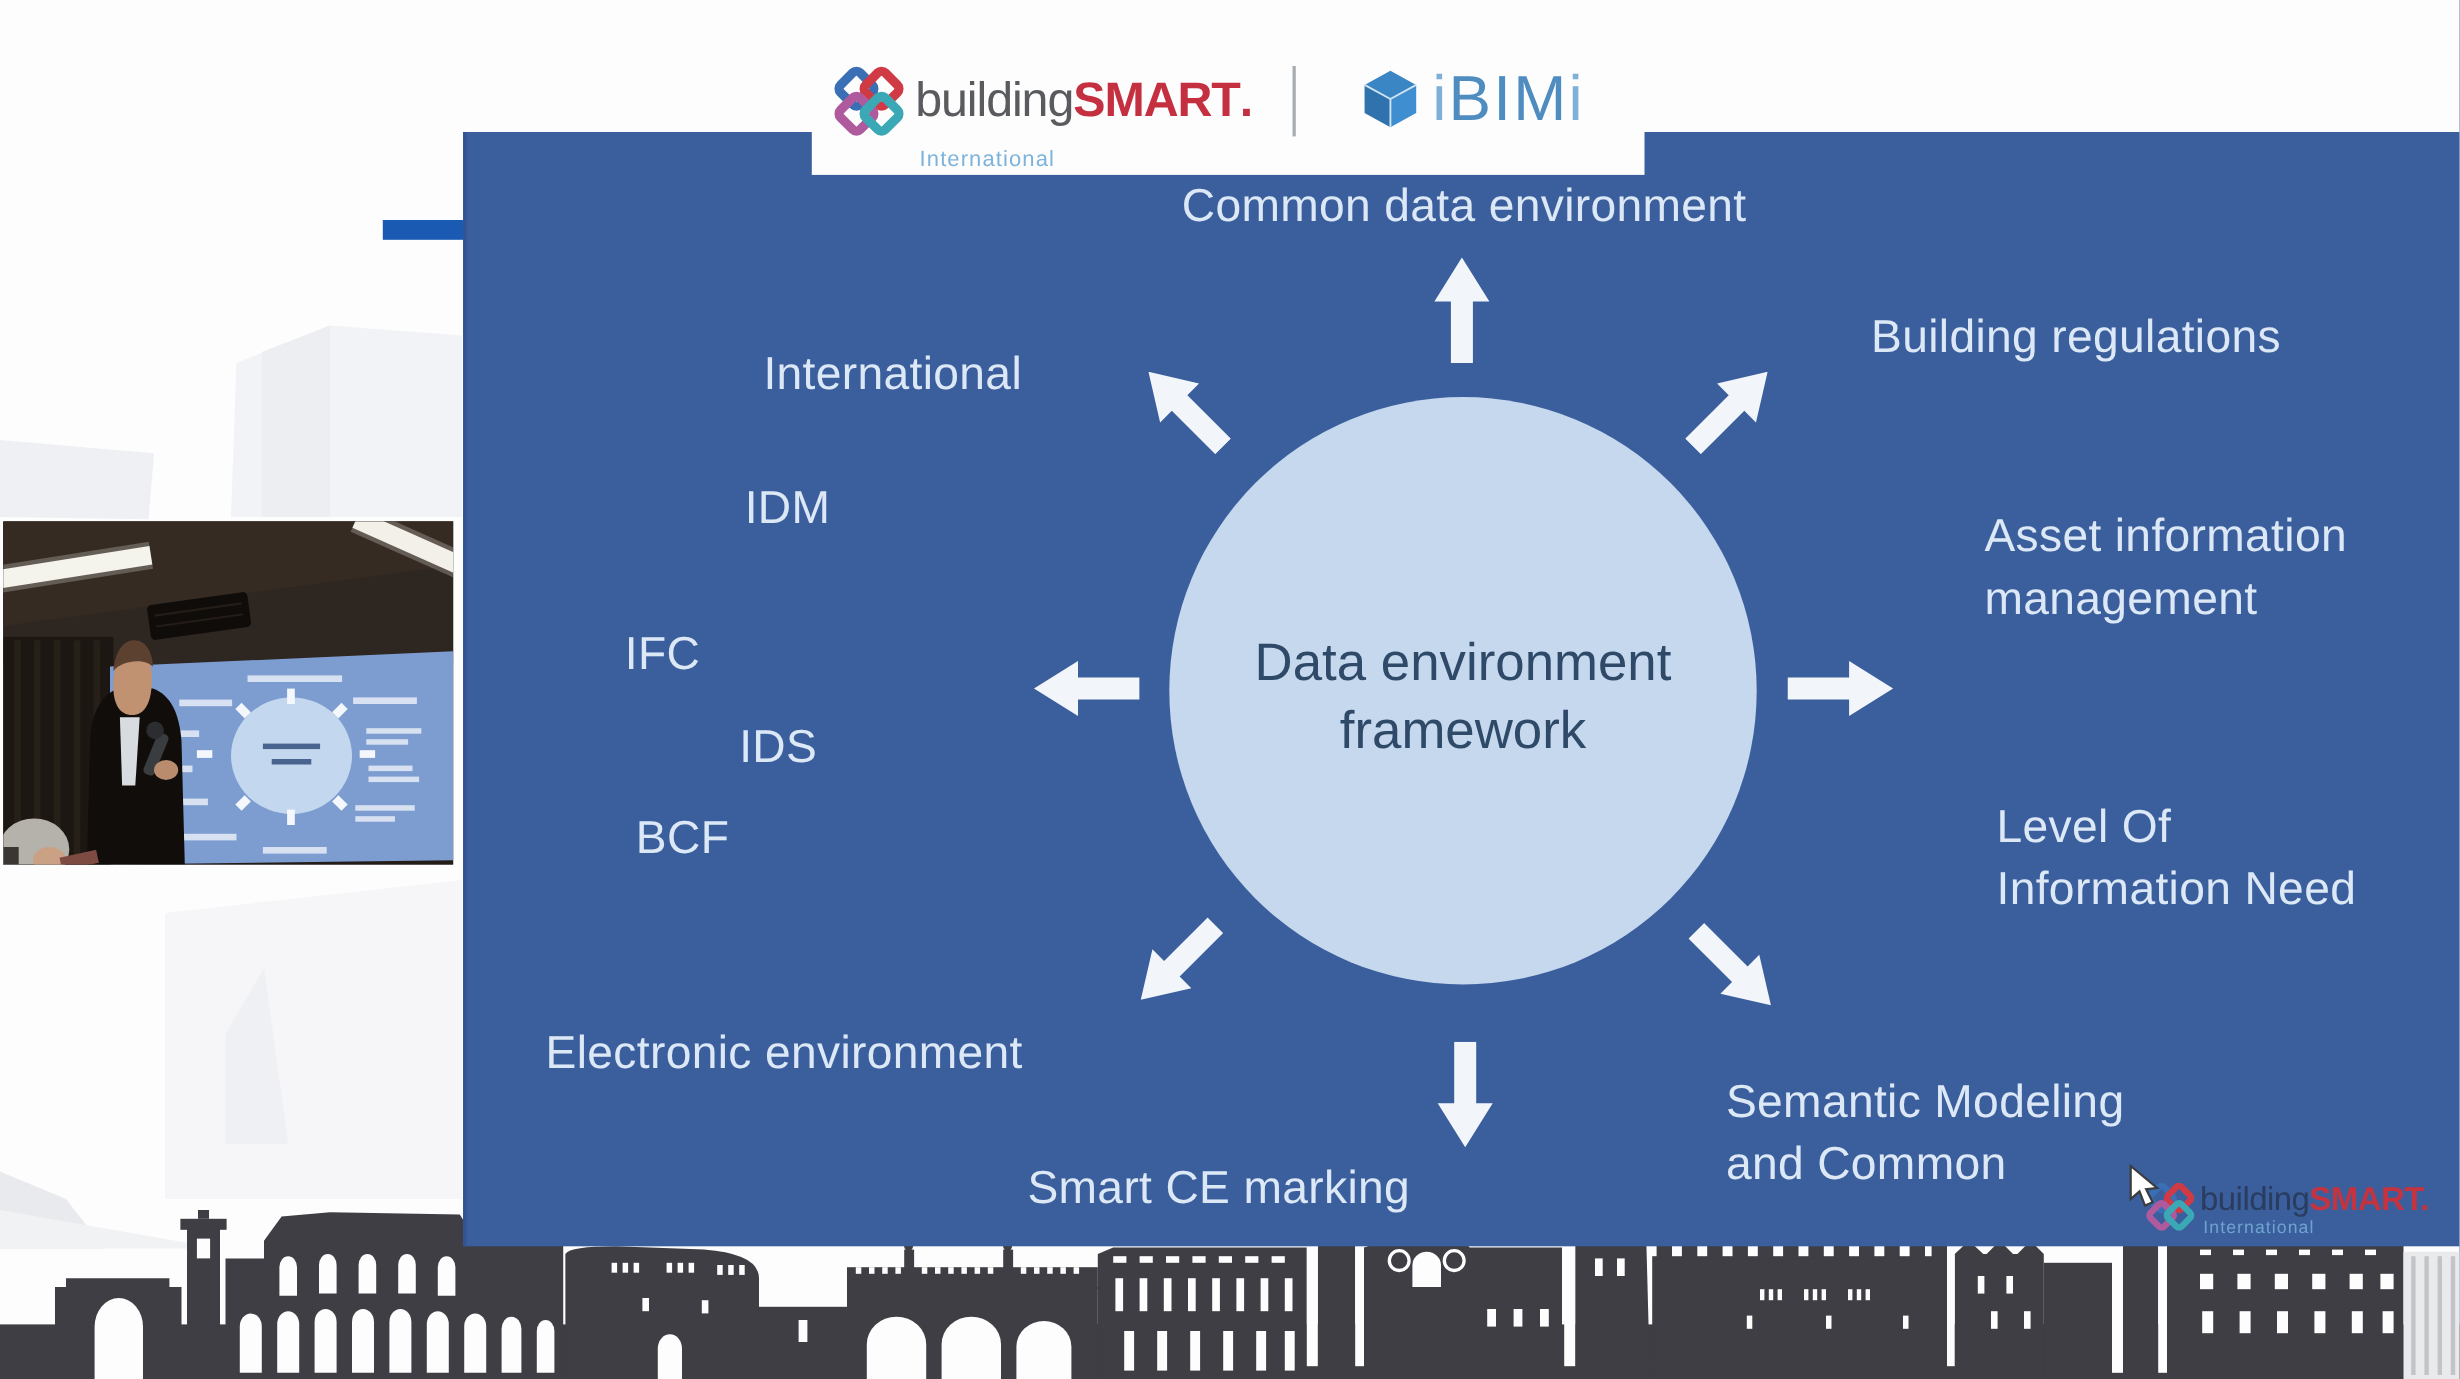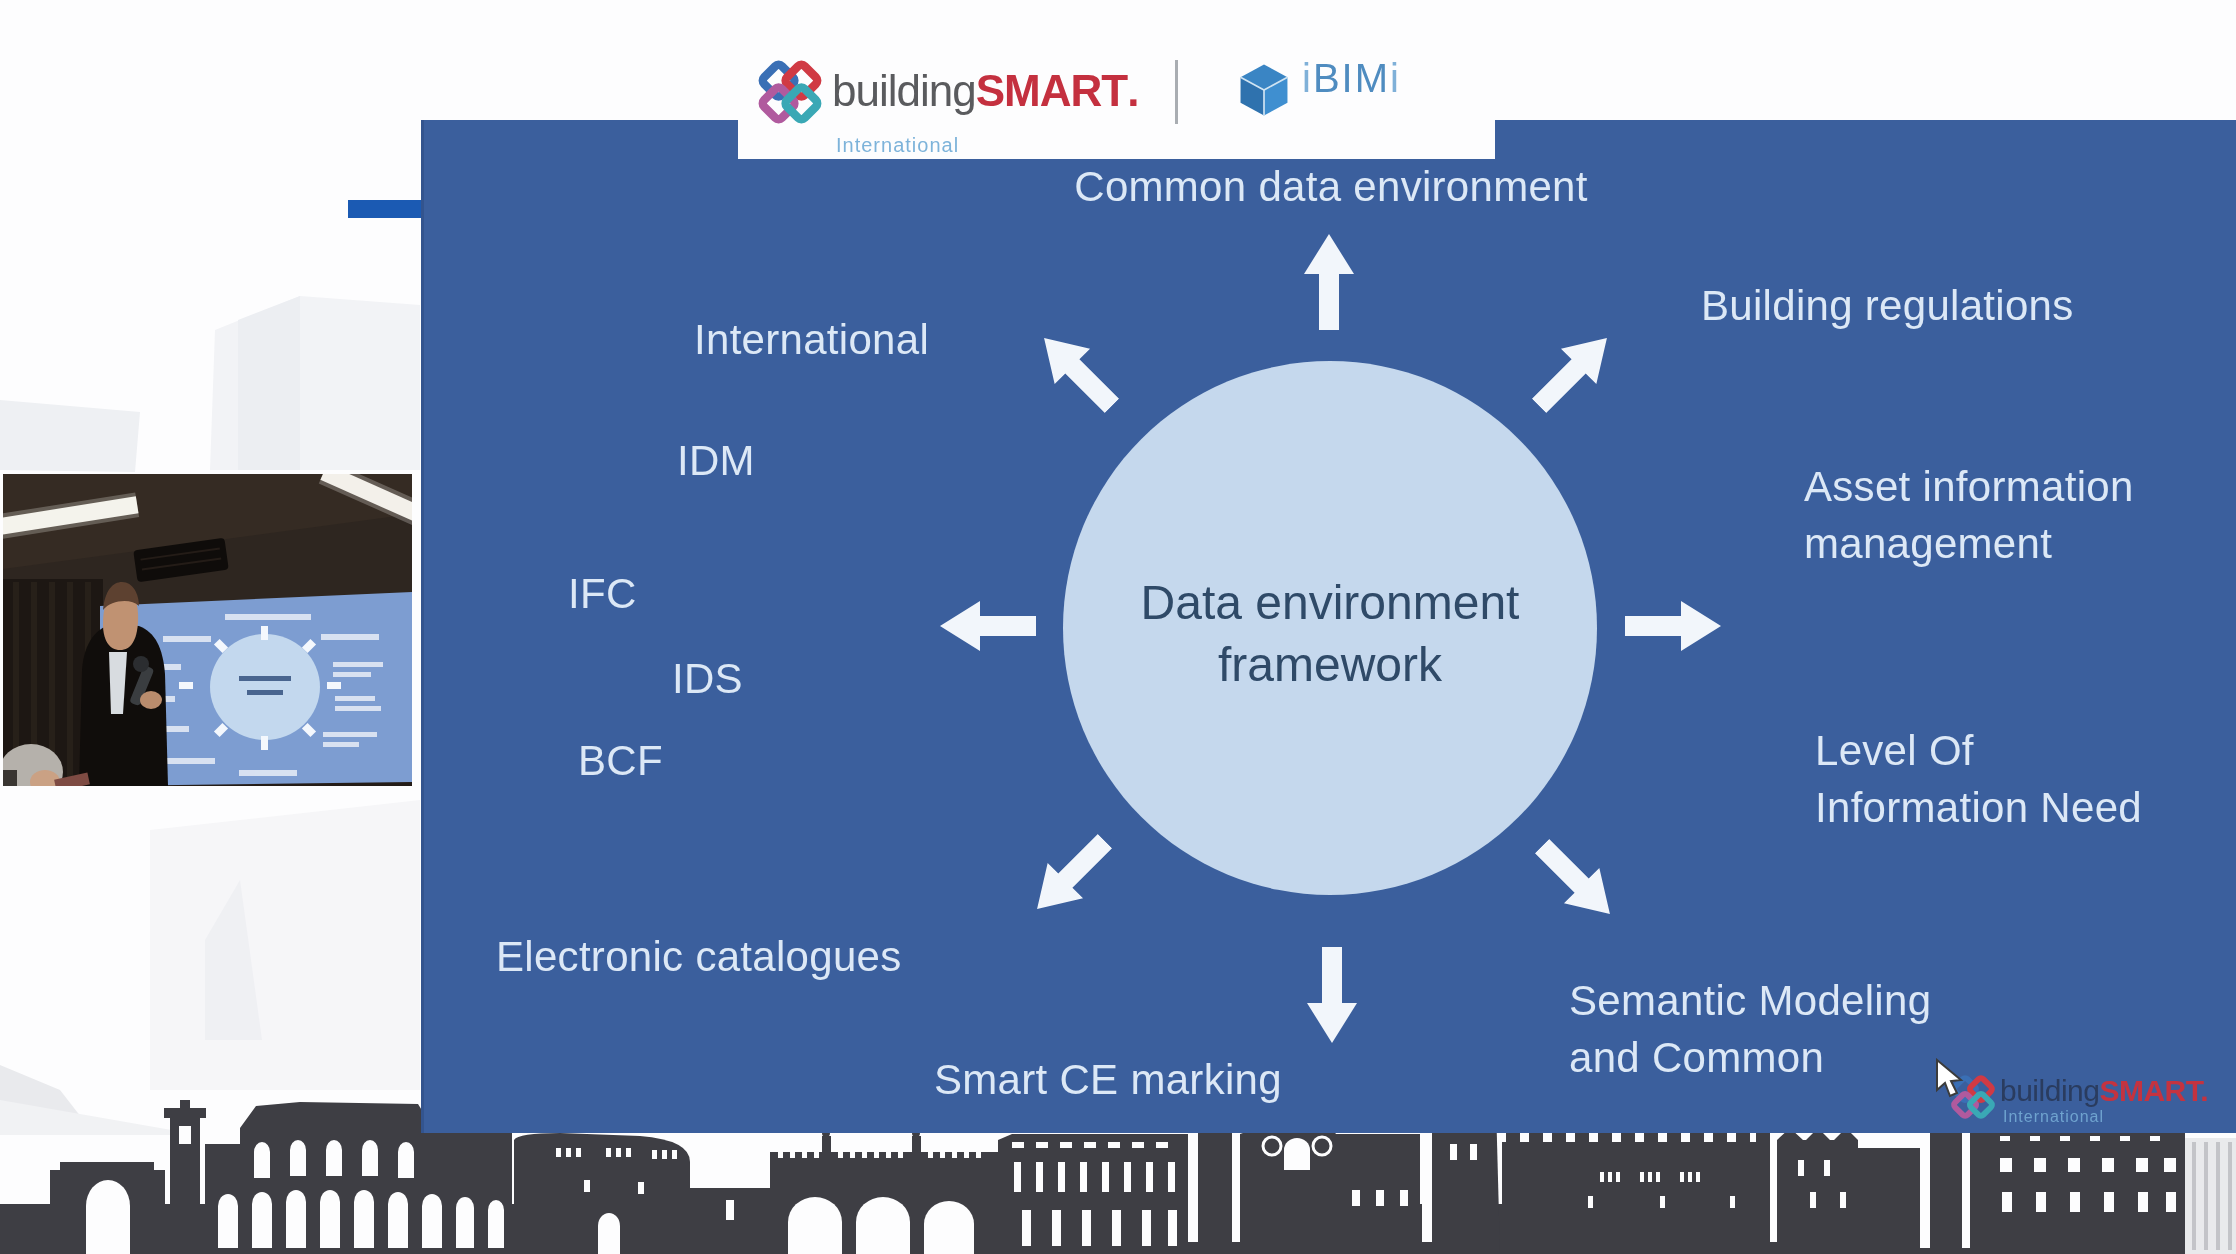"iBIMi" .ibimi-text { font-size: 40px -> 58px }
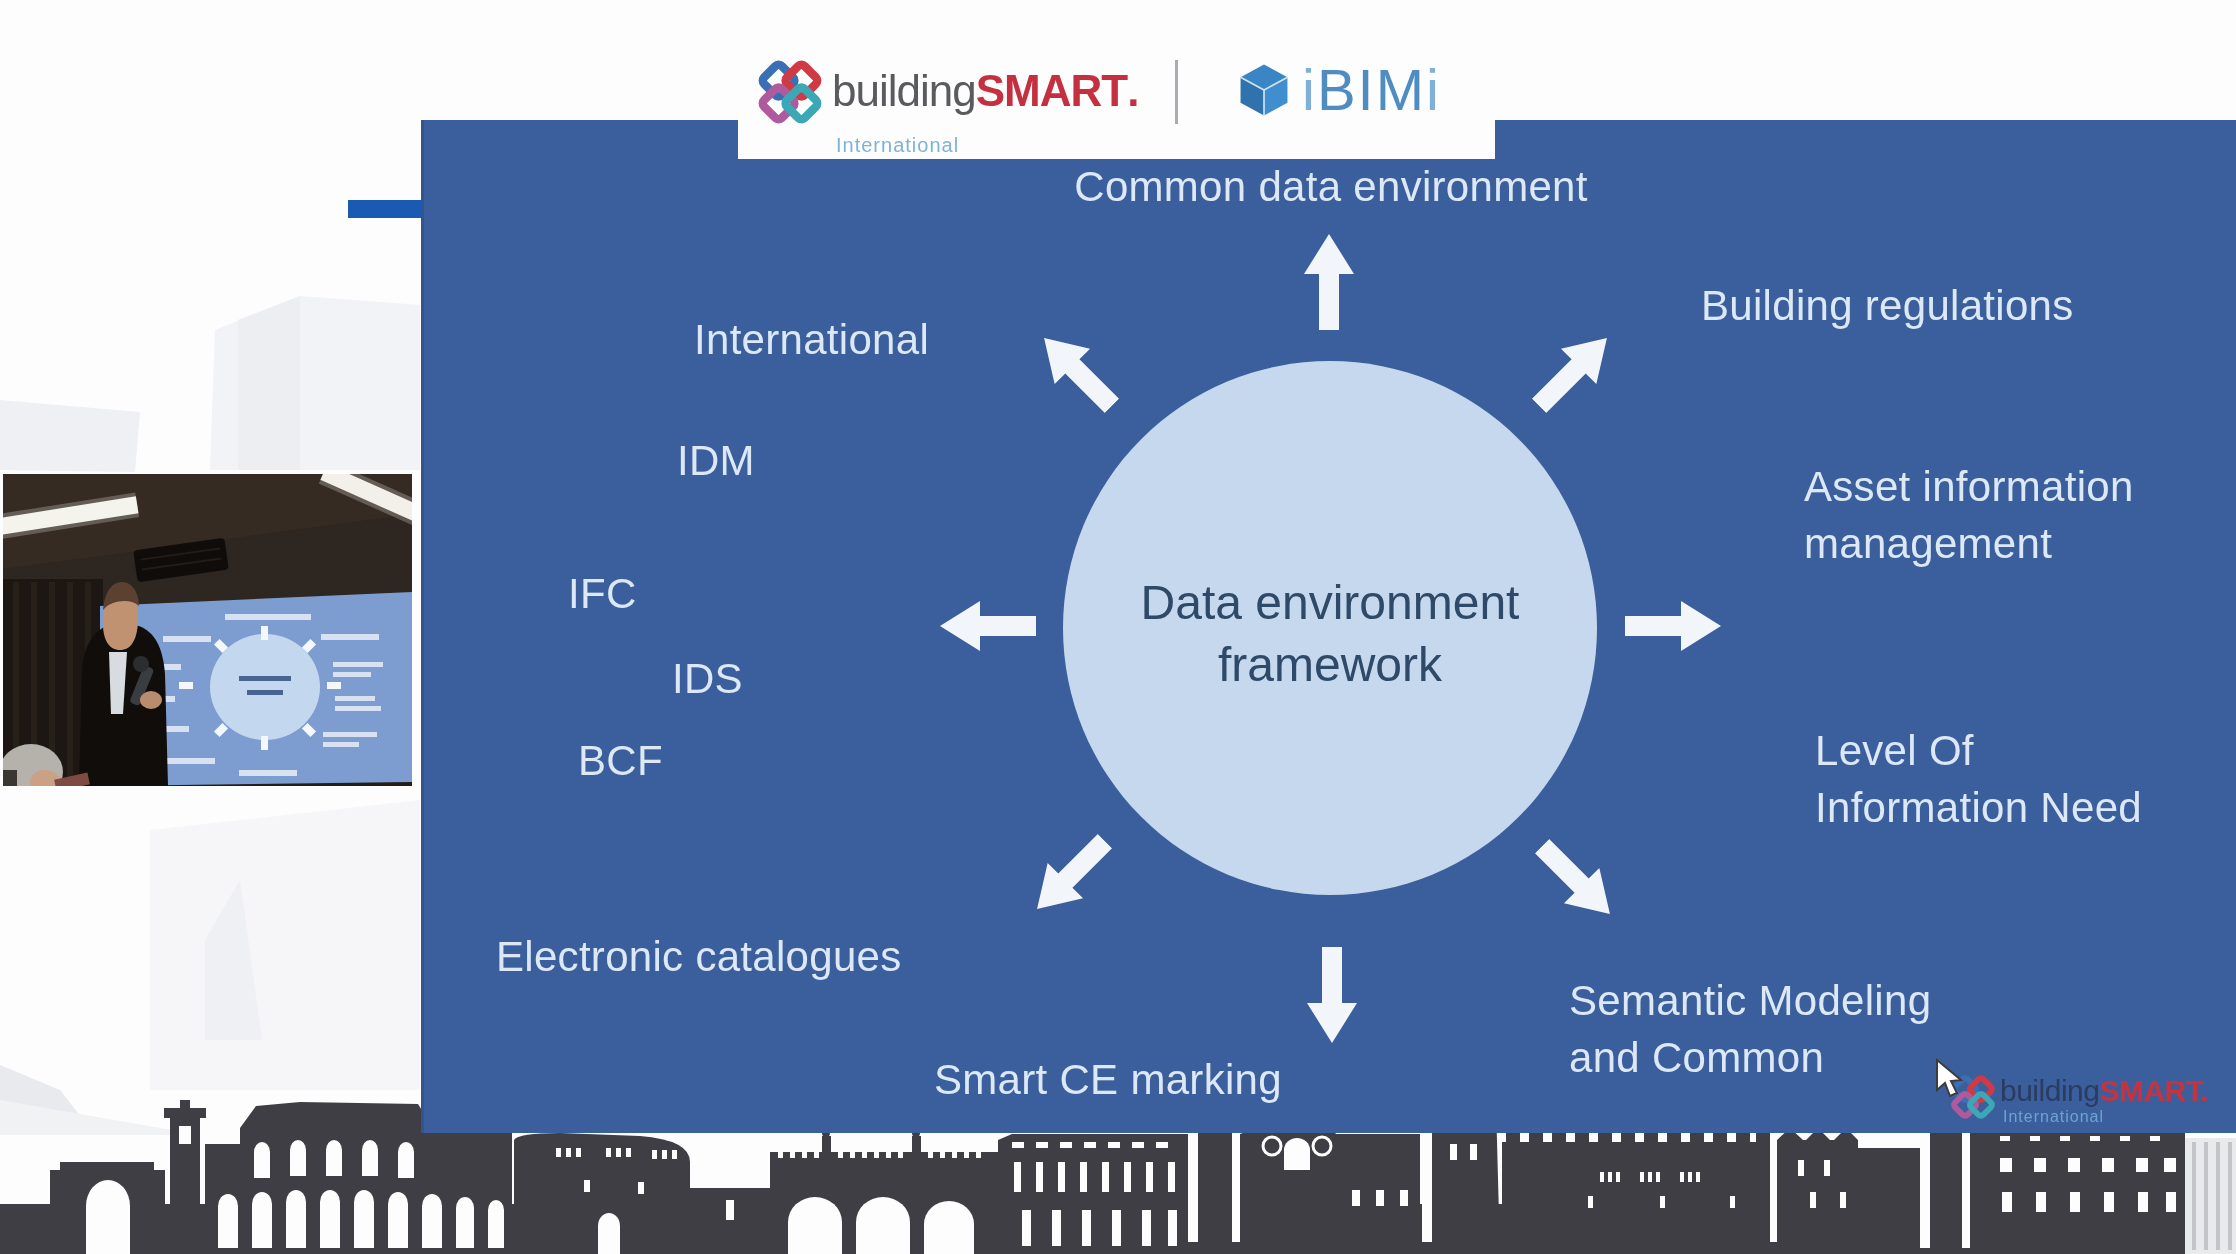"Electronic catalogues" div.spoke { text: catalogues -> environment }
